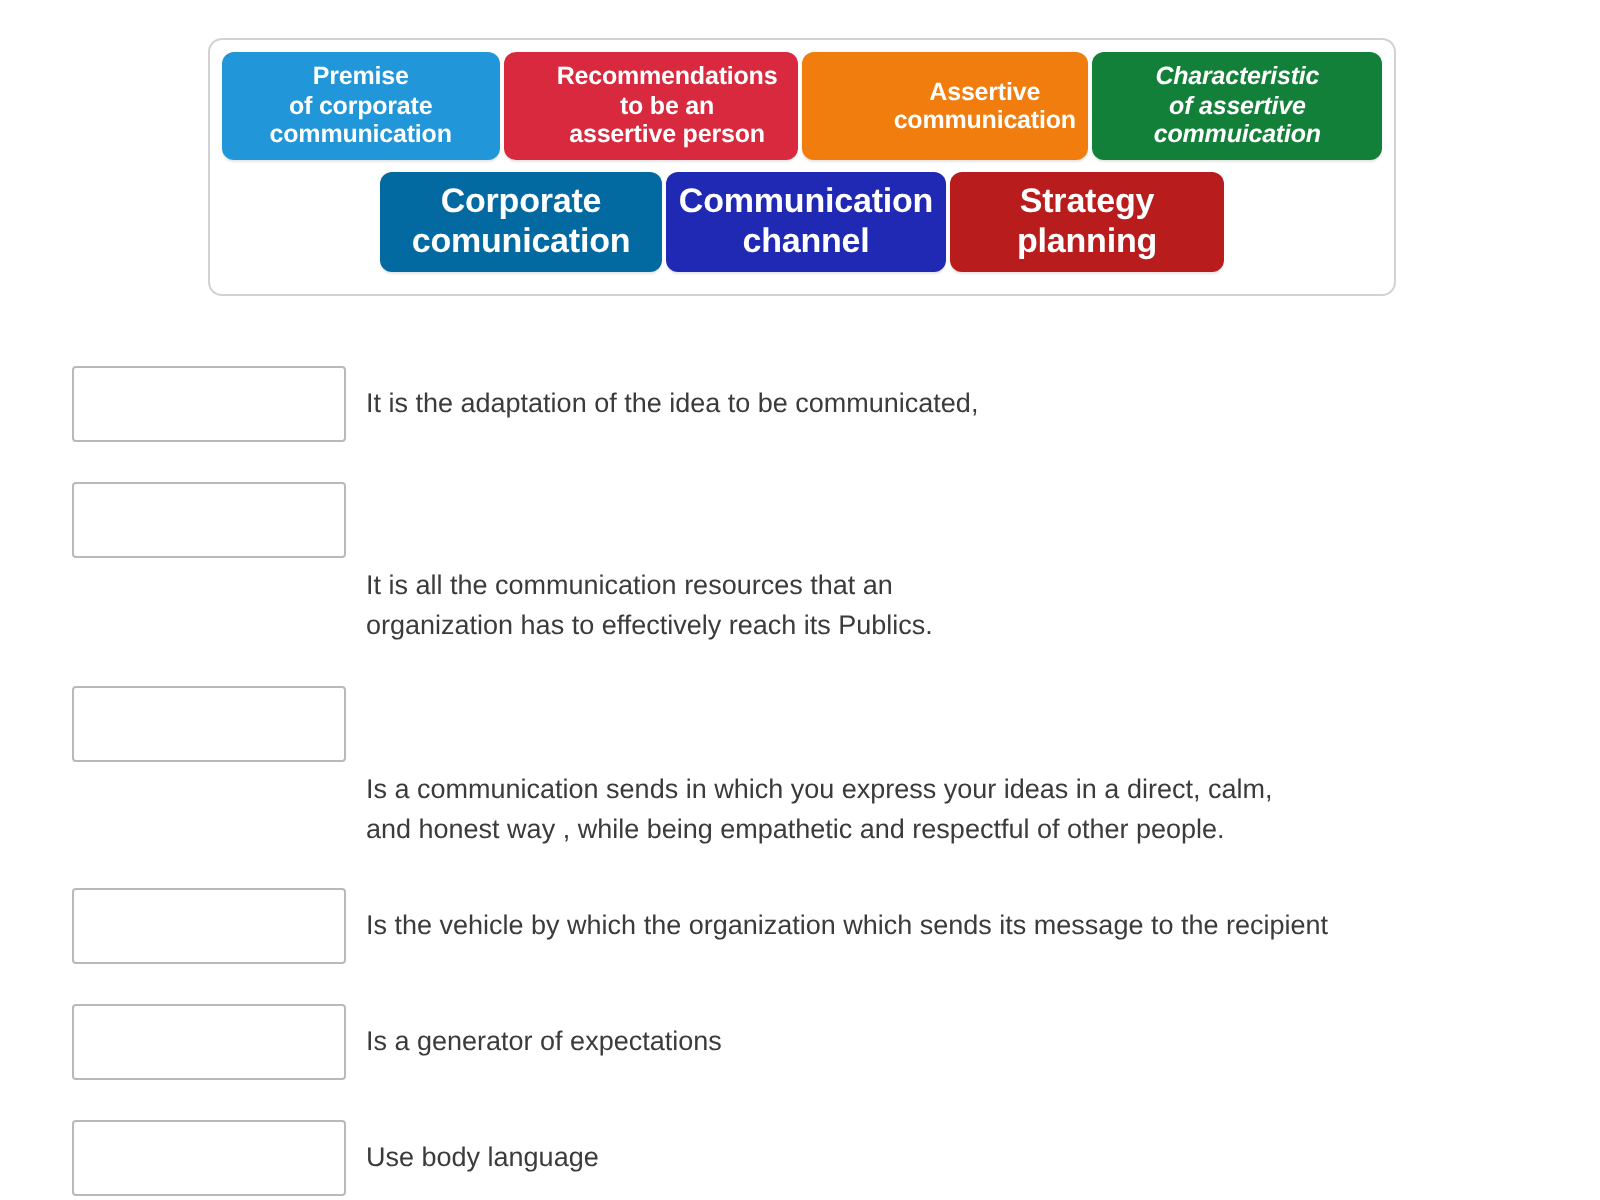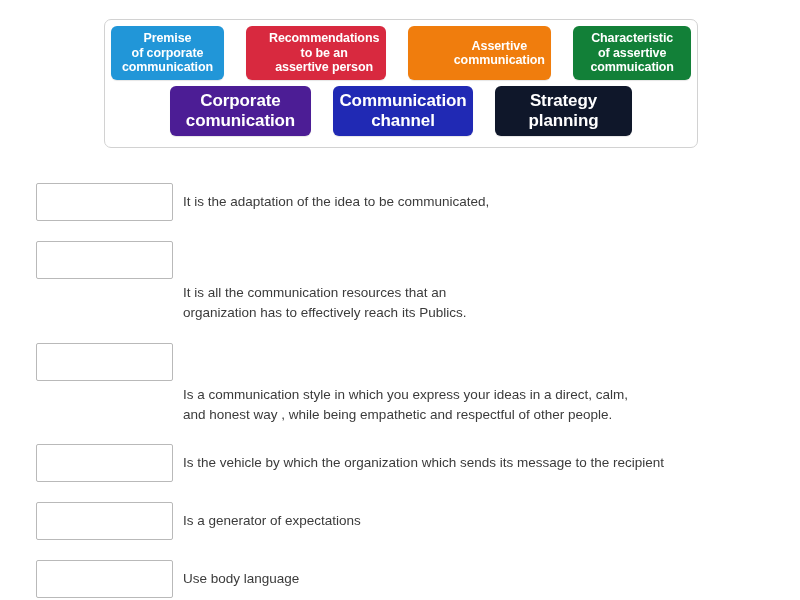"Premise" .tile-row { gap: 22px -> 2px }
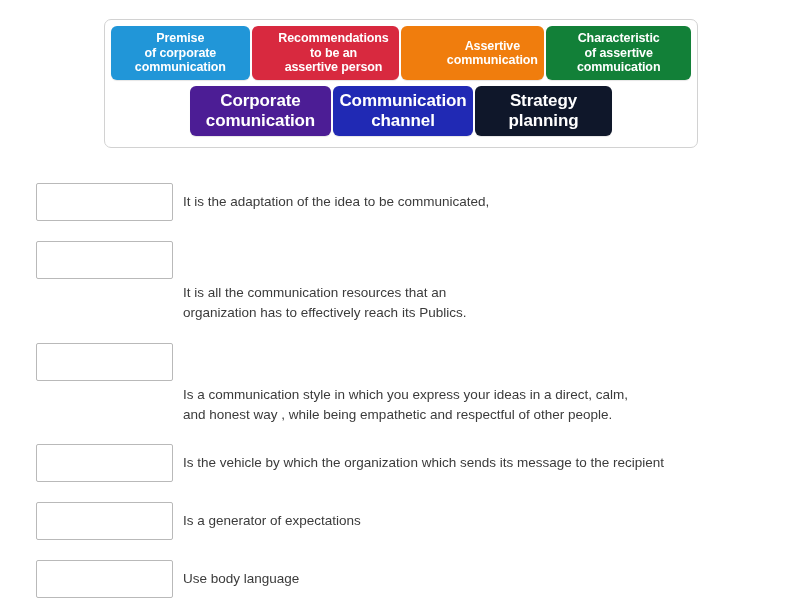"Characteristic" div.tile { font-style: none -> italic }
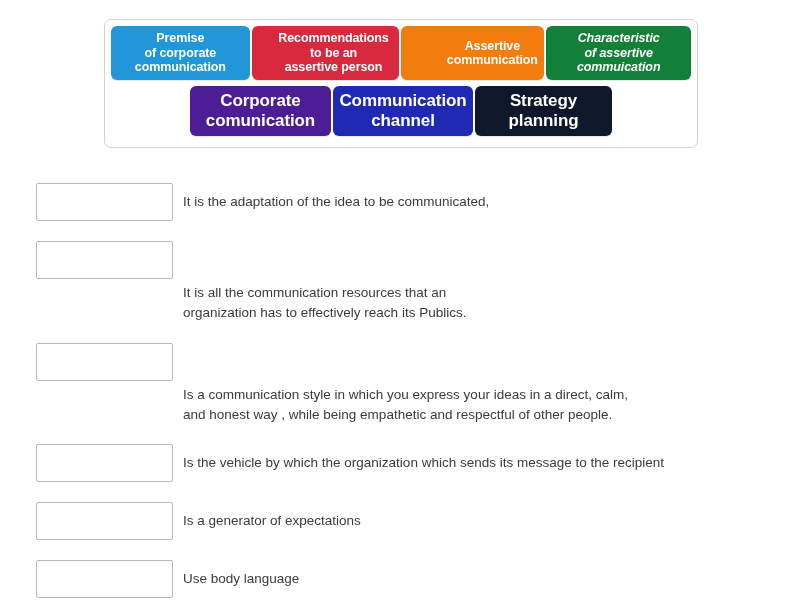"Corporate" div.tile { background: #4c1d95 -> #0369a1 }
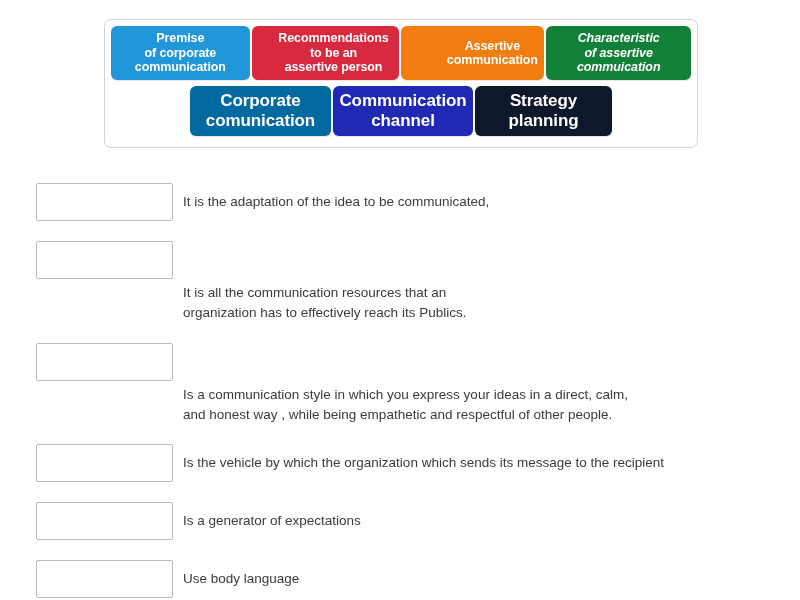"Strategy" div.tile { background: #0f172a -> #b91c1c }
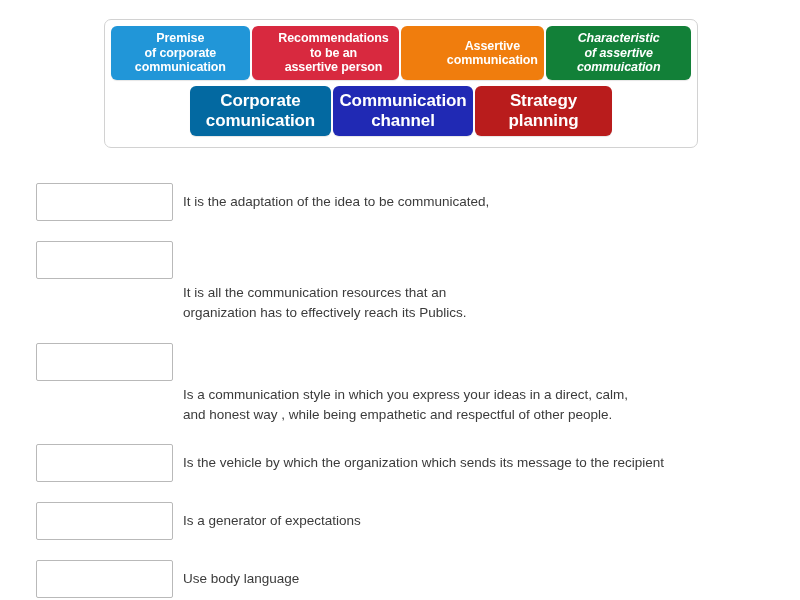"Is a communication style in" div.row-text { text: style -> sends }
